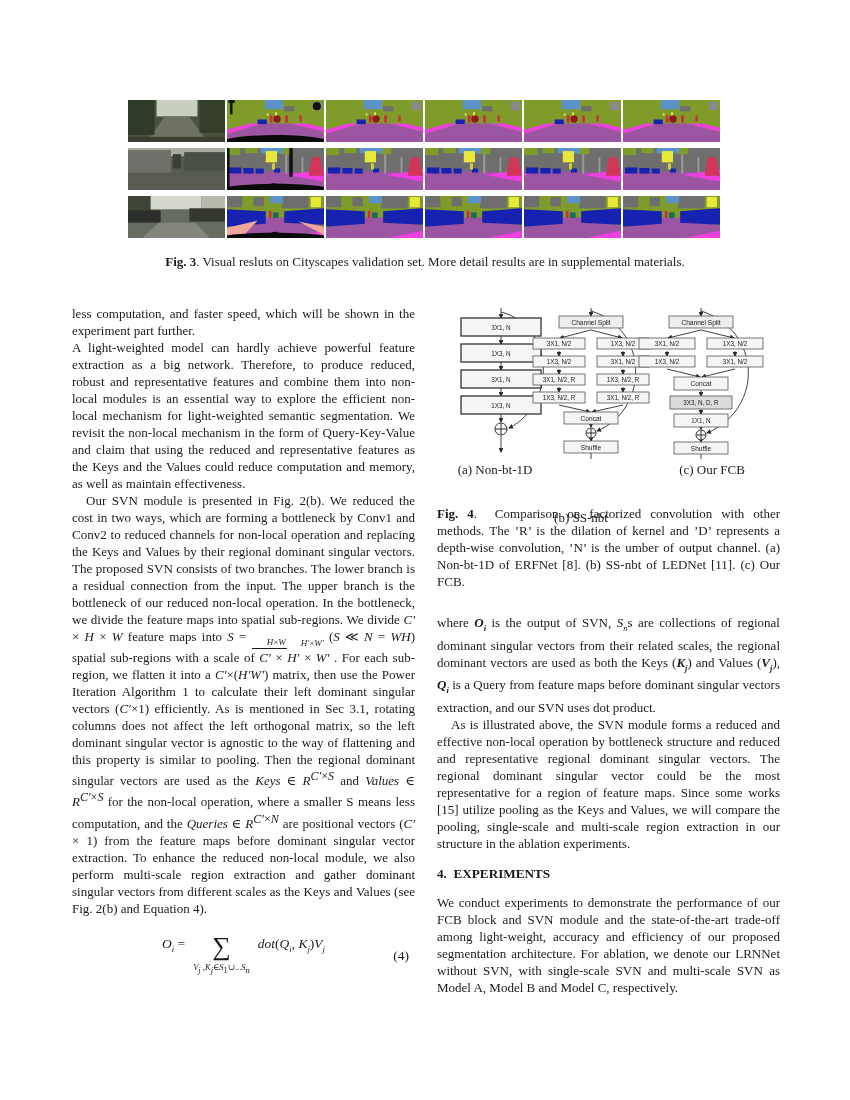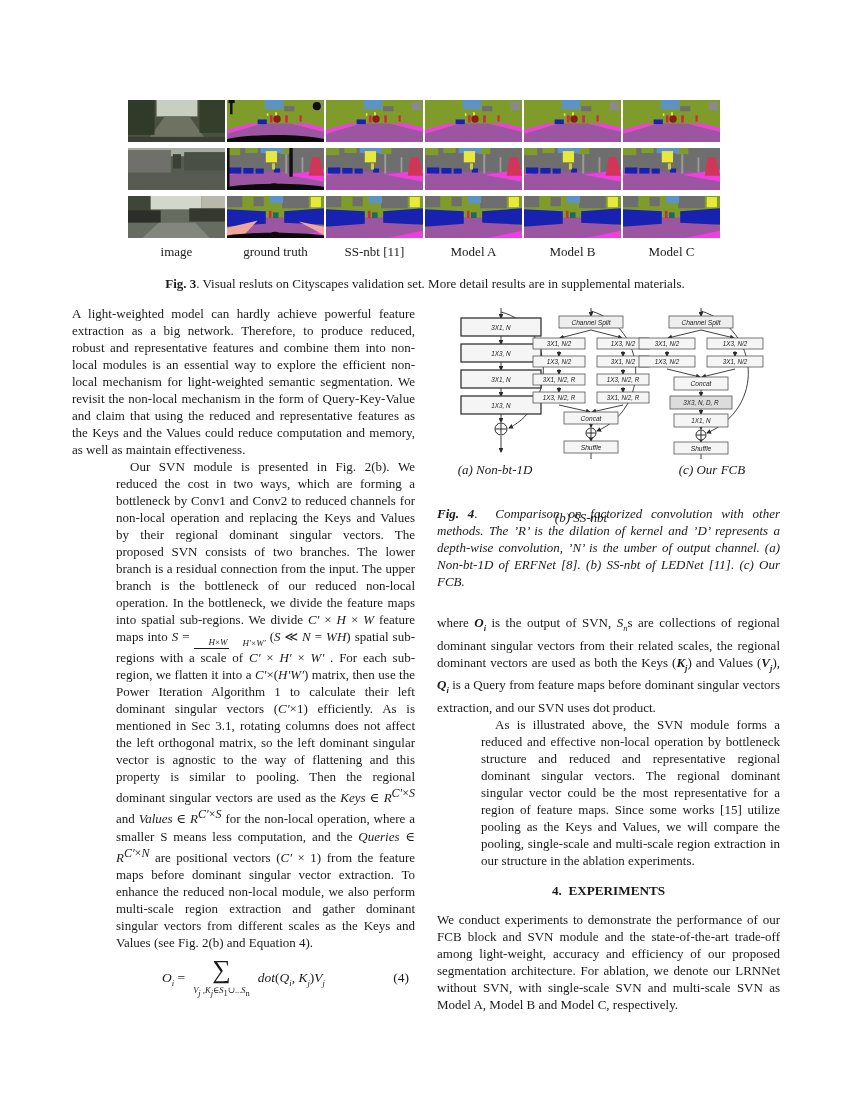"image" div.fig3-labels { html: <div> <span>image</span> <span>ground truth</span> <span>SS-nbt [11]</span> <span>Model A</span> <span>Model B</span> <span>Model C</span> </div> -> none }
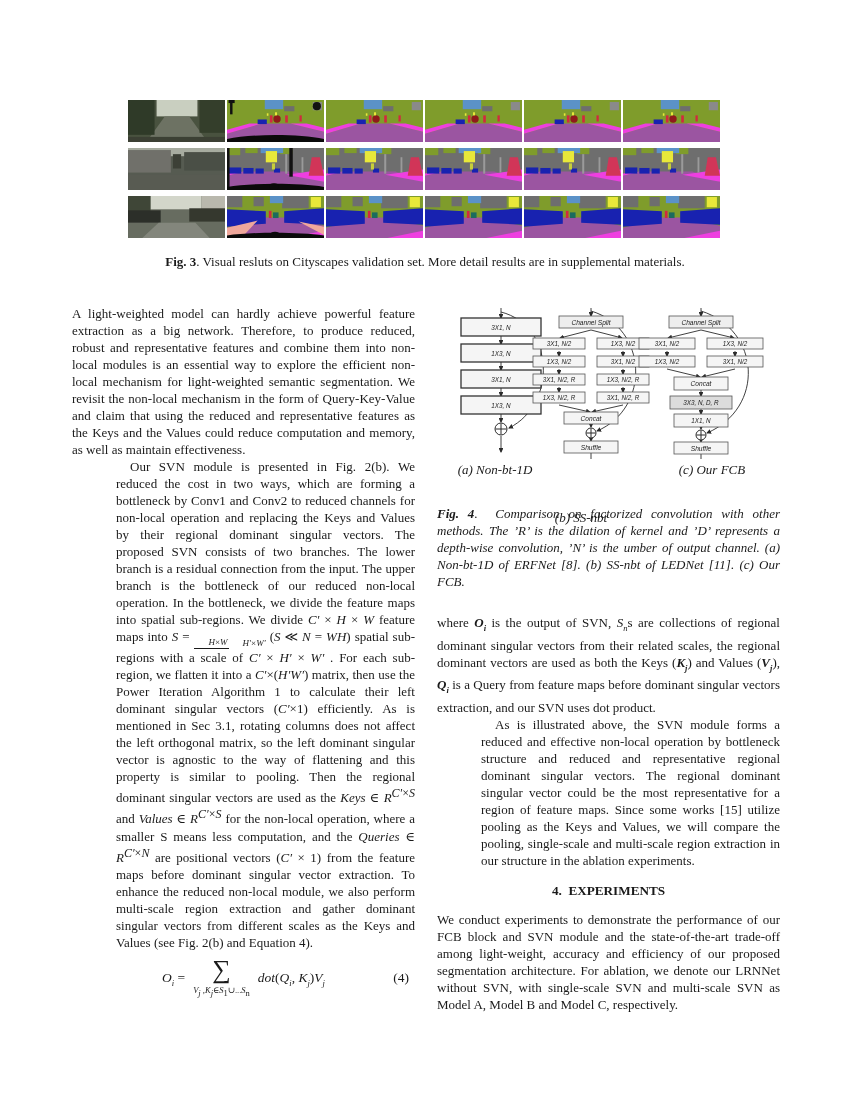"less computation, and faster speed," p { html: none -> <p>less computation, and faster speed, which will be shown in the experiment part further.</p> }
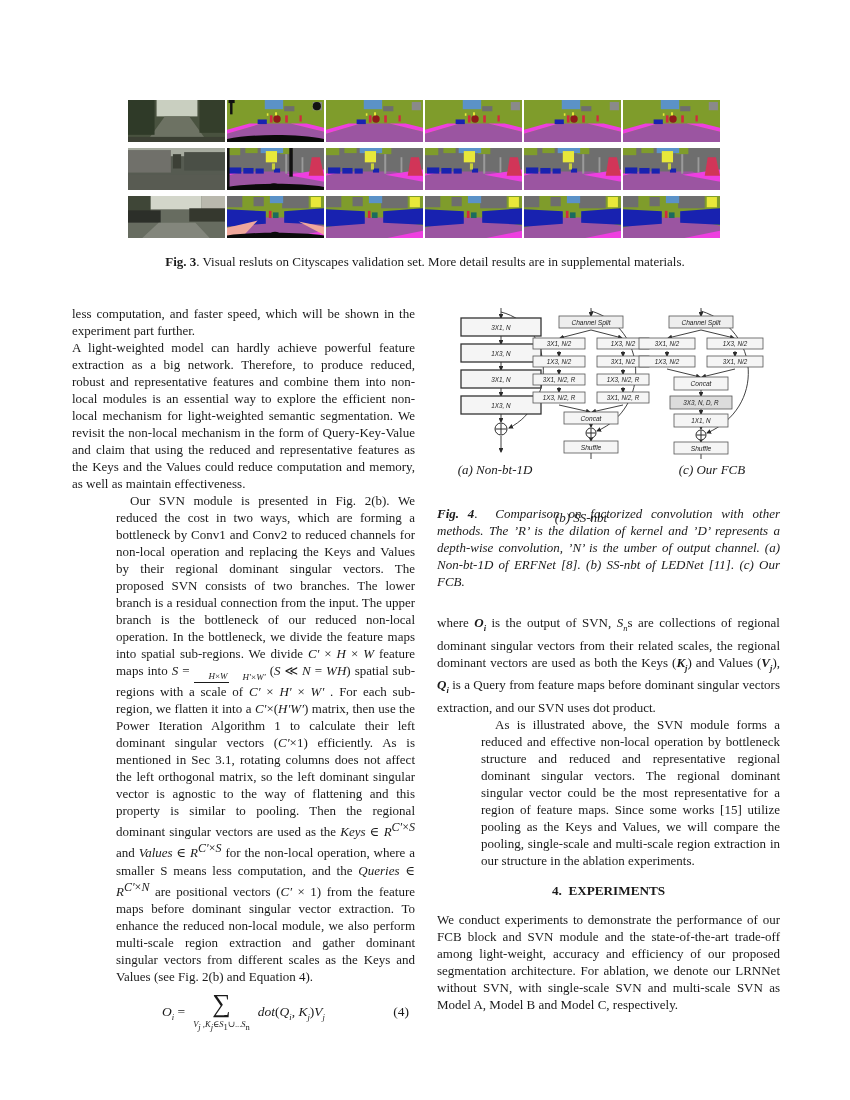"(a) Non-bt-1D" .fig4 { font-style: italic -> none }
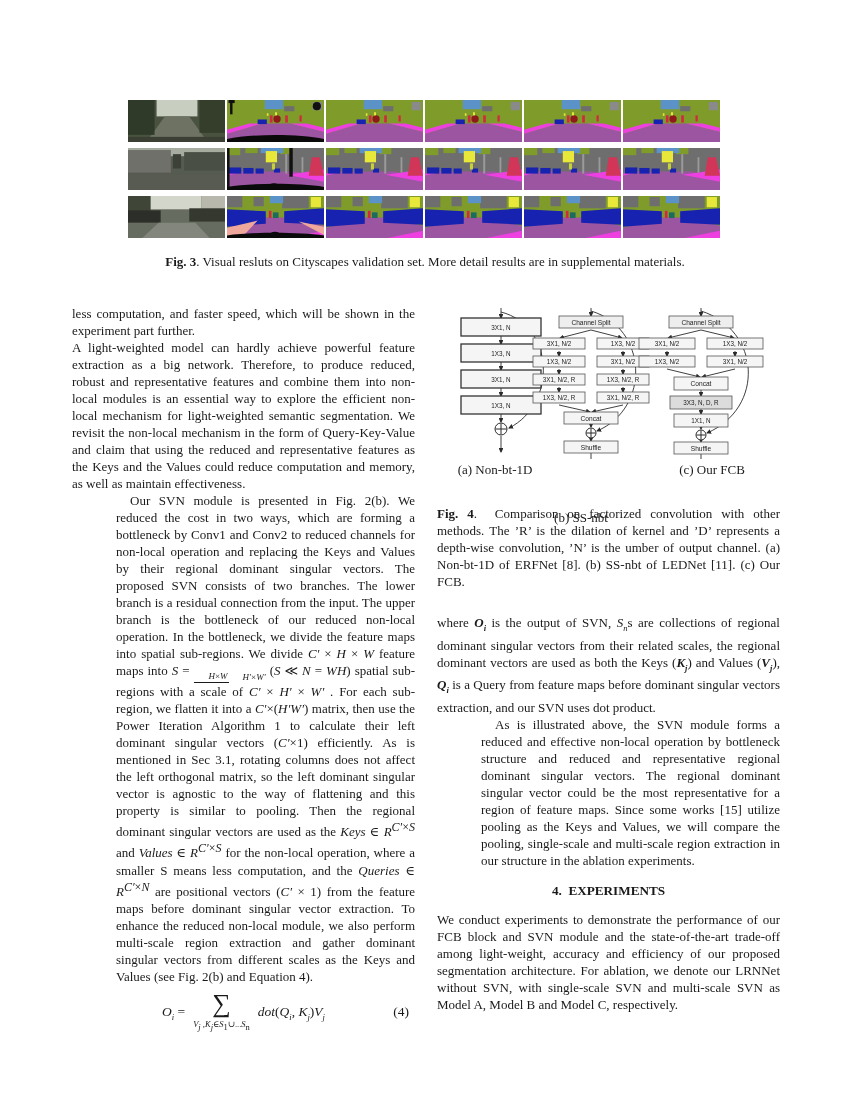"Our SVN module is presented" p.indent { margin-left: 44px -> none }
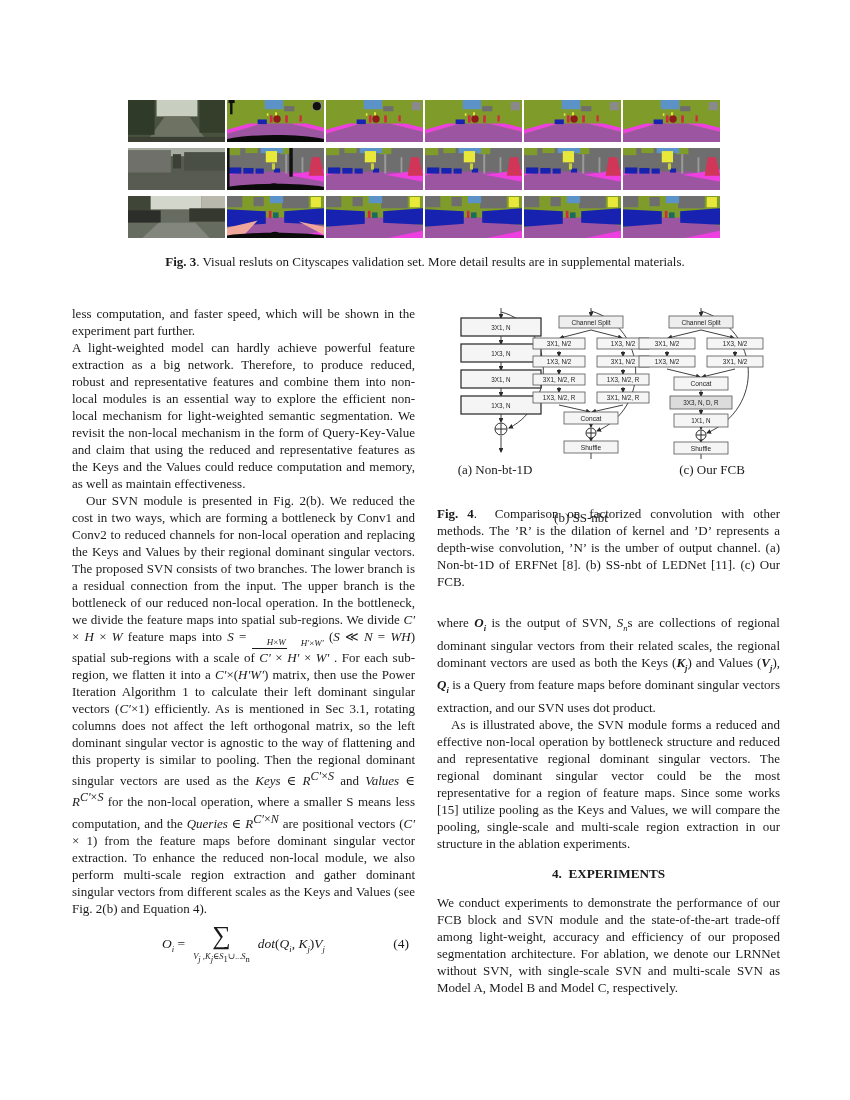"4. EXPERIMENTS" h3.section { text-align: center -> left }
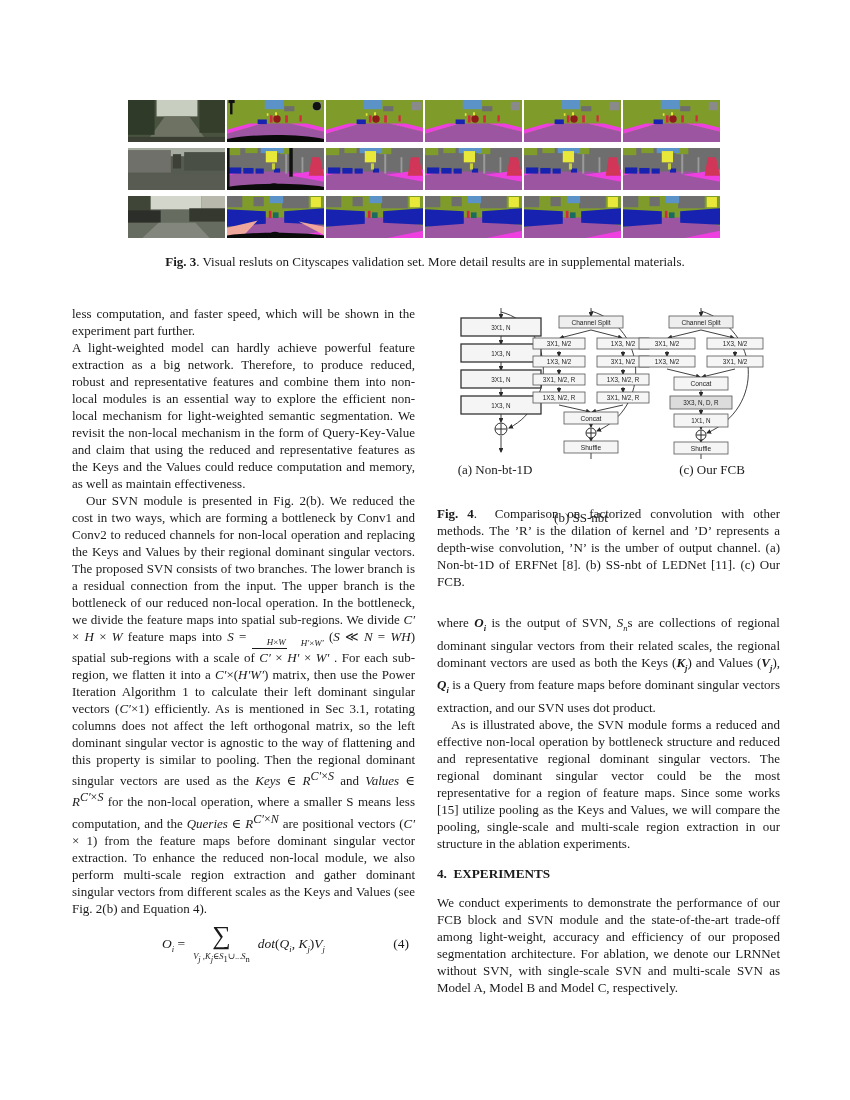"Oi =" .equation { align-items: center -> flex-start; margin-top: 6px -> 18px }
